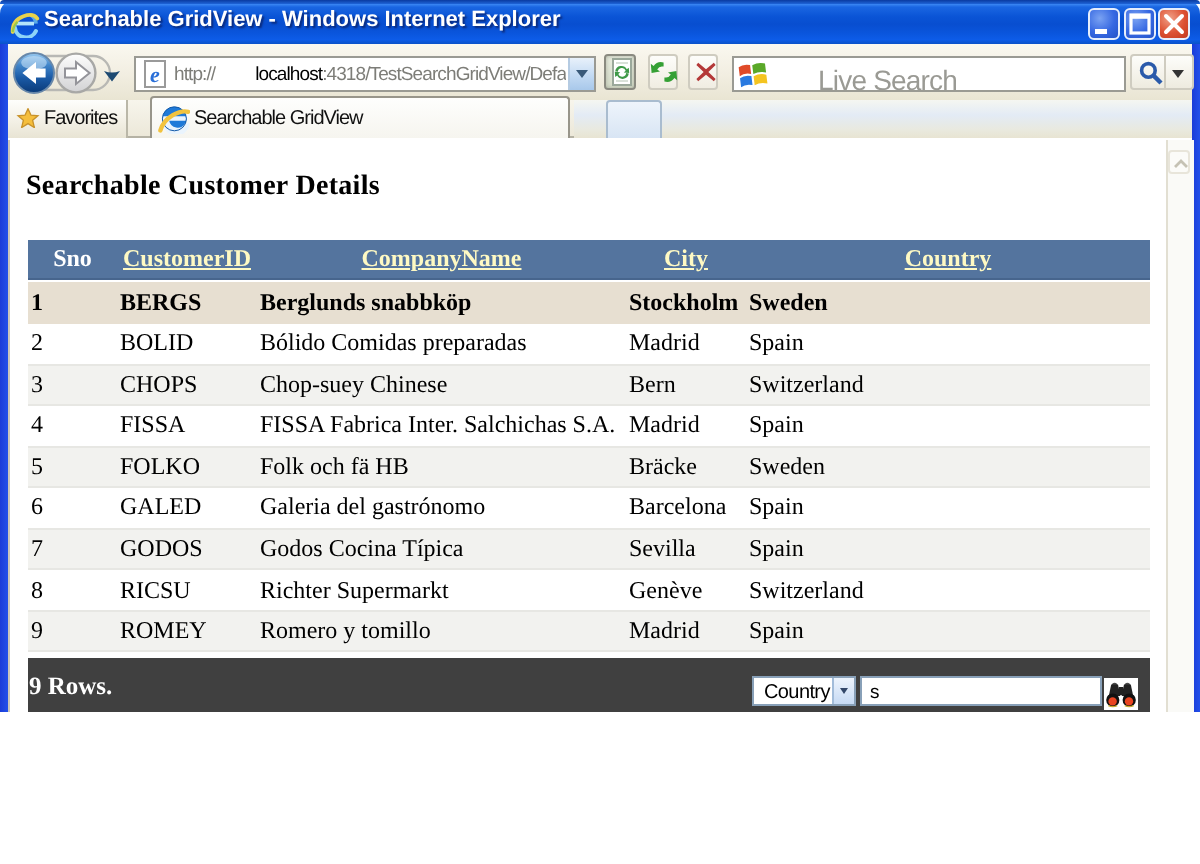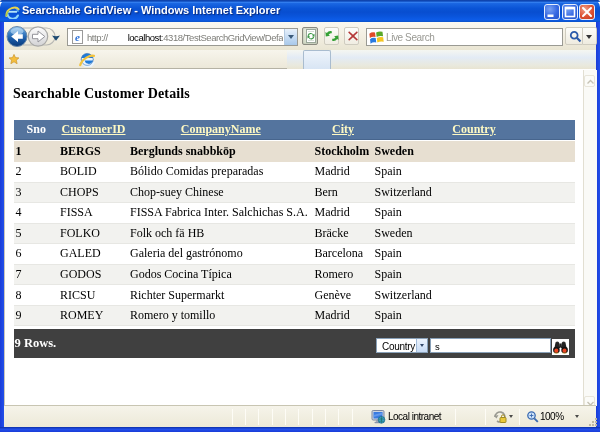"Searchable GridView - Windows Internet" #win { height: 432px -> 356px }
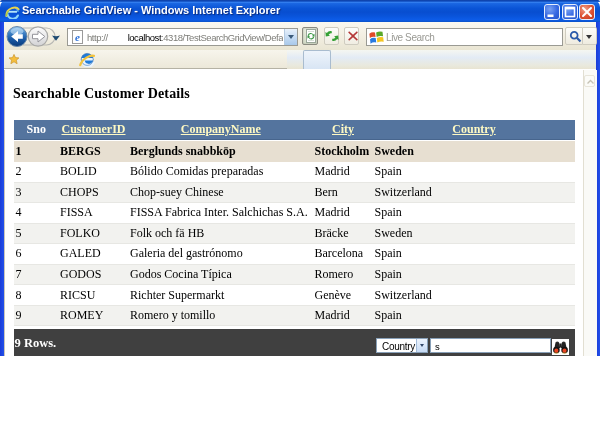"Live Search" #livesearch { font-size: 10px -> 14px; left: 386px -> 409px }
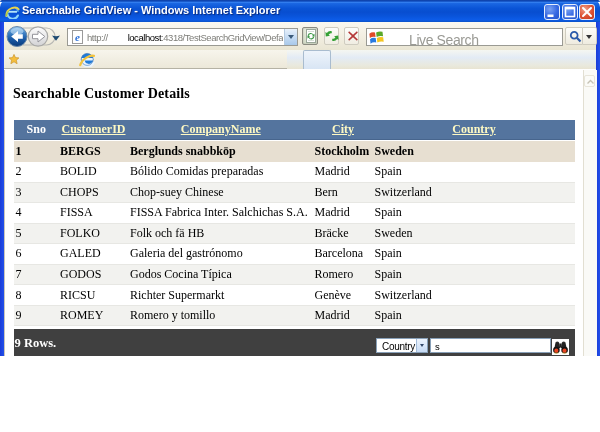"Favorites" div.abs { html: none -> <div> <span>Favorites</span> </div> }
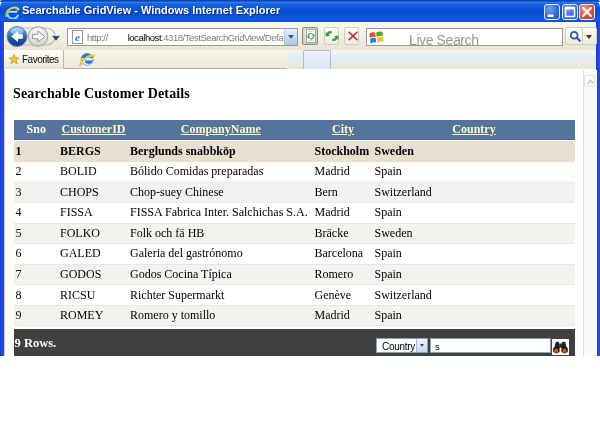"Searchable GridView" div.abs { html: none -> <div> <span>Searchable GridView</span> </div> }
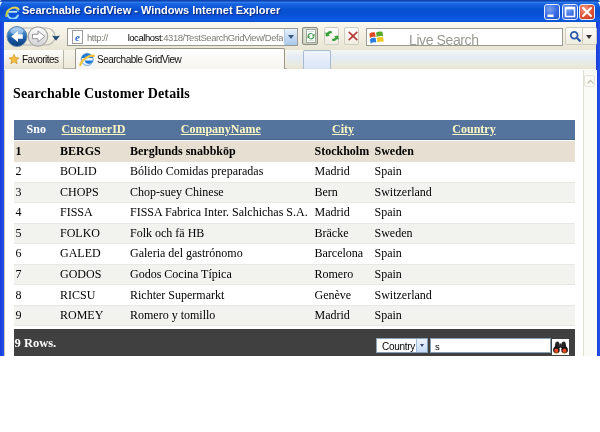"Romero" td { text: Romero -> Sevilla }
